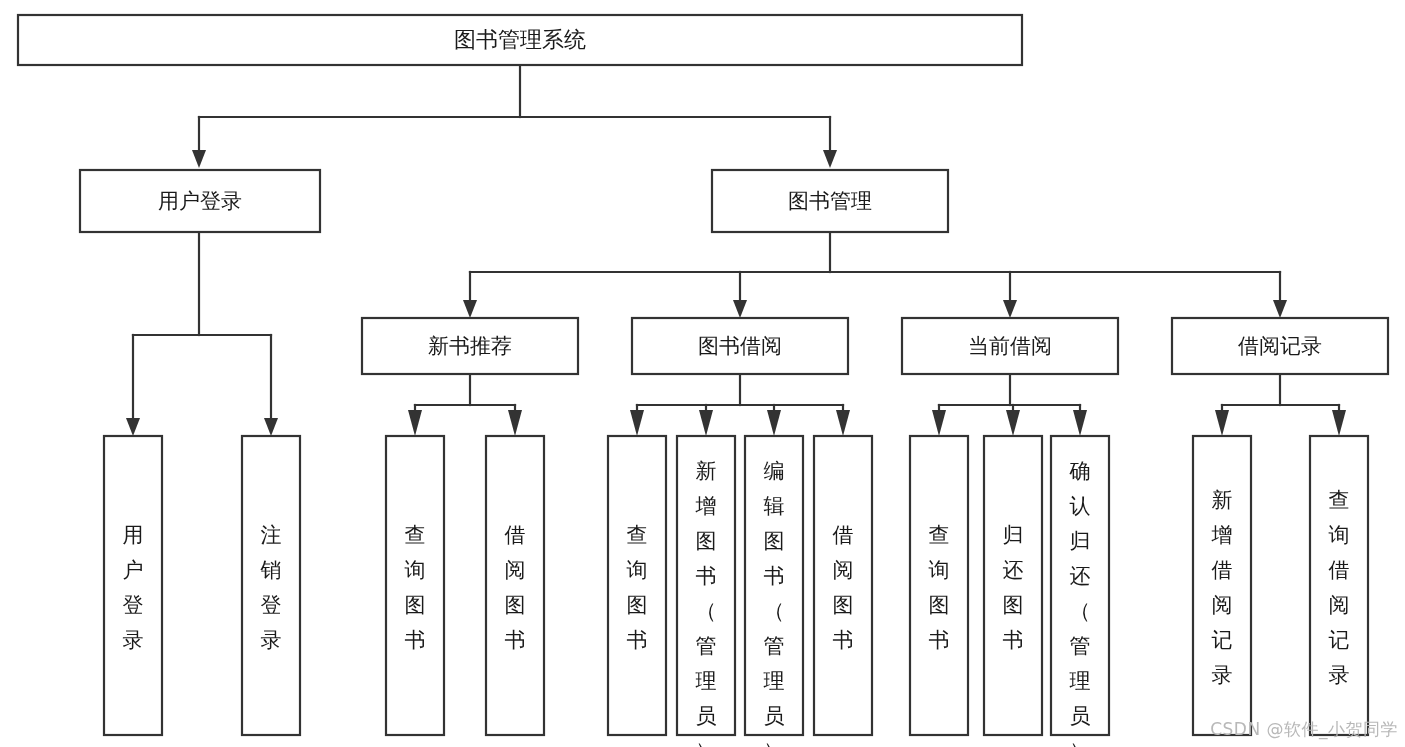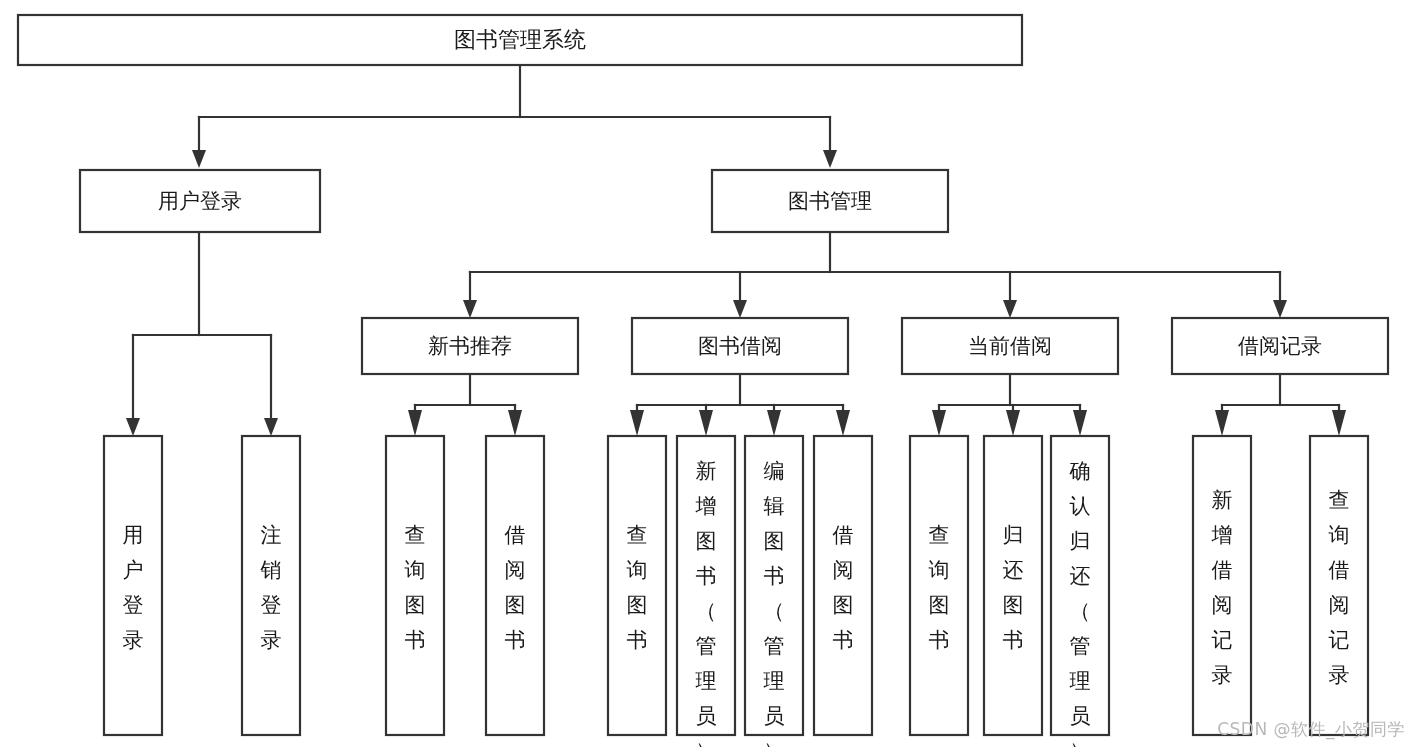"CSDN @软件_小贺同学" .watermark { right: 0 -> 7px }
